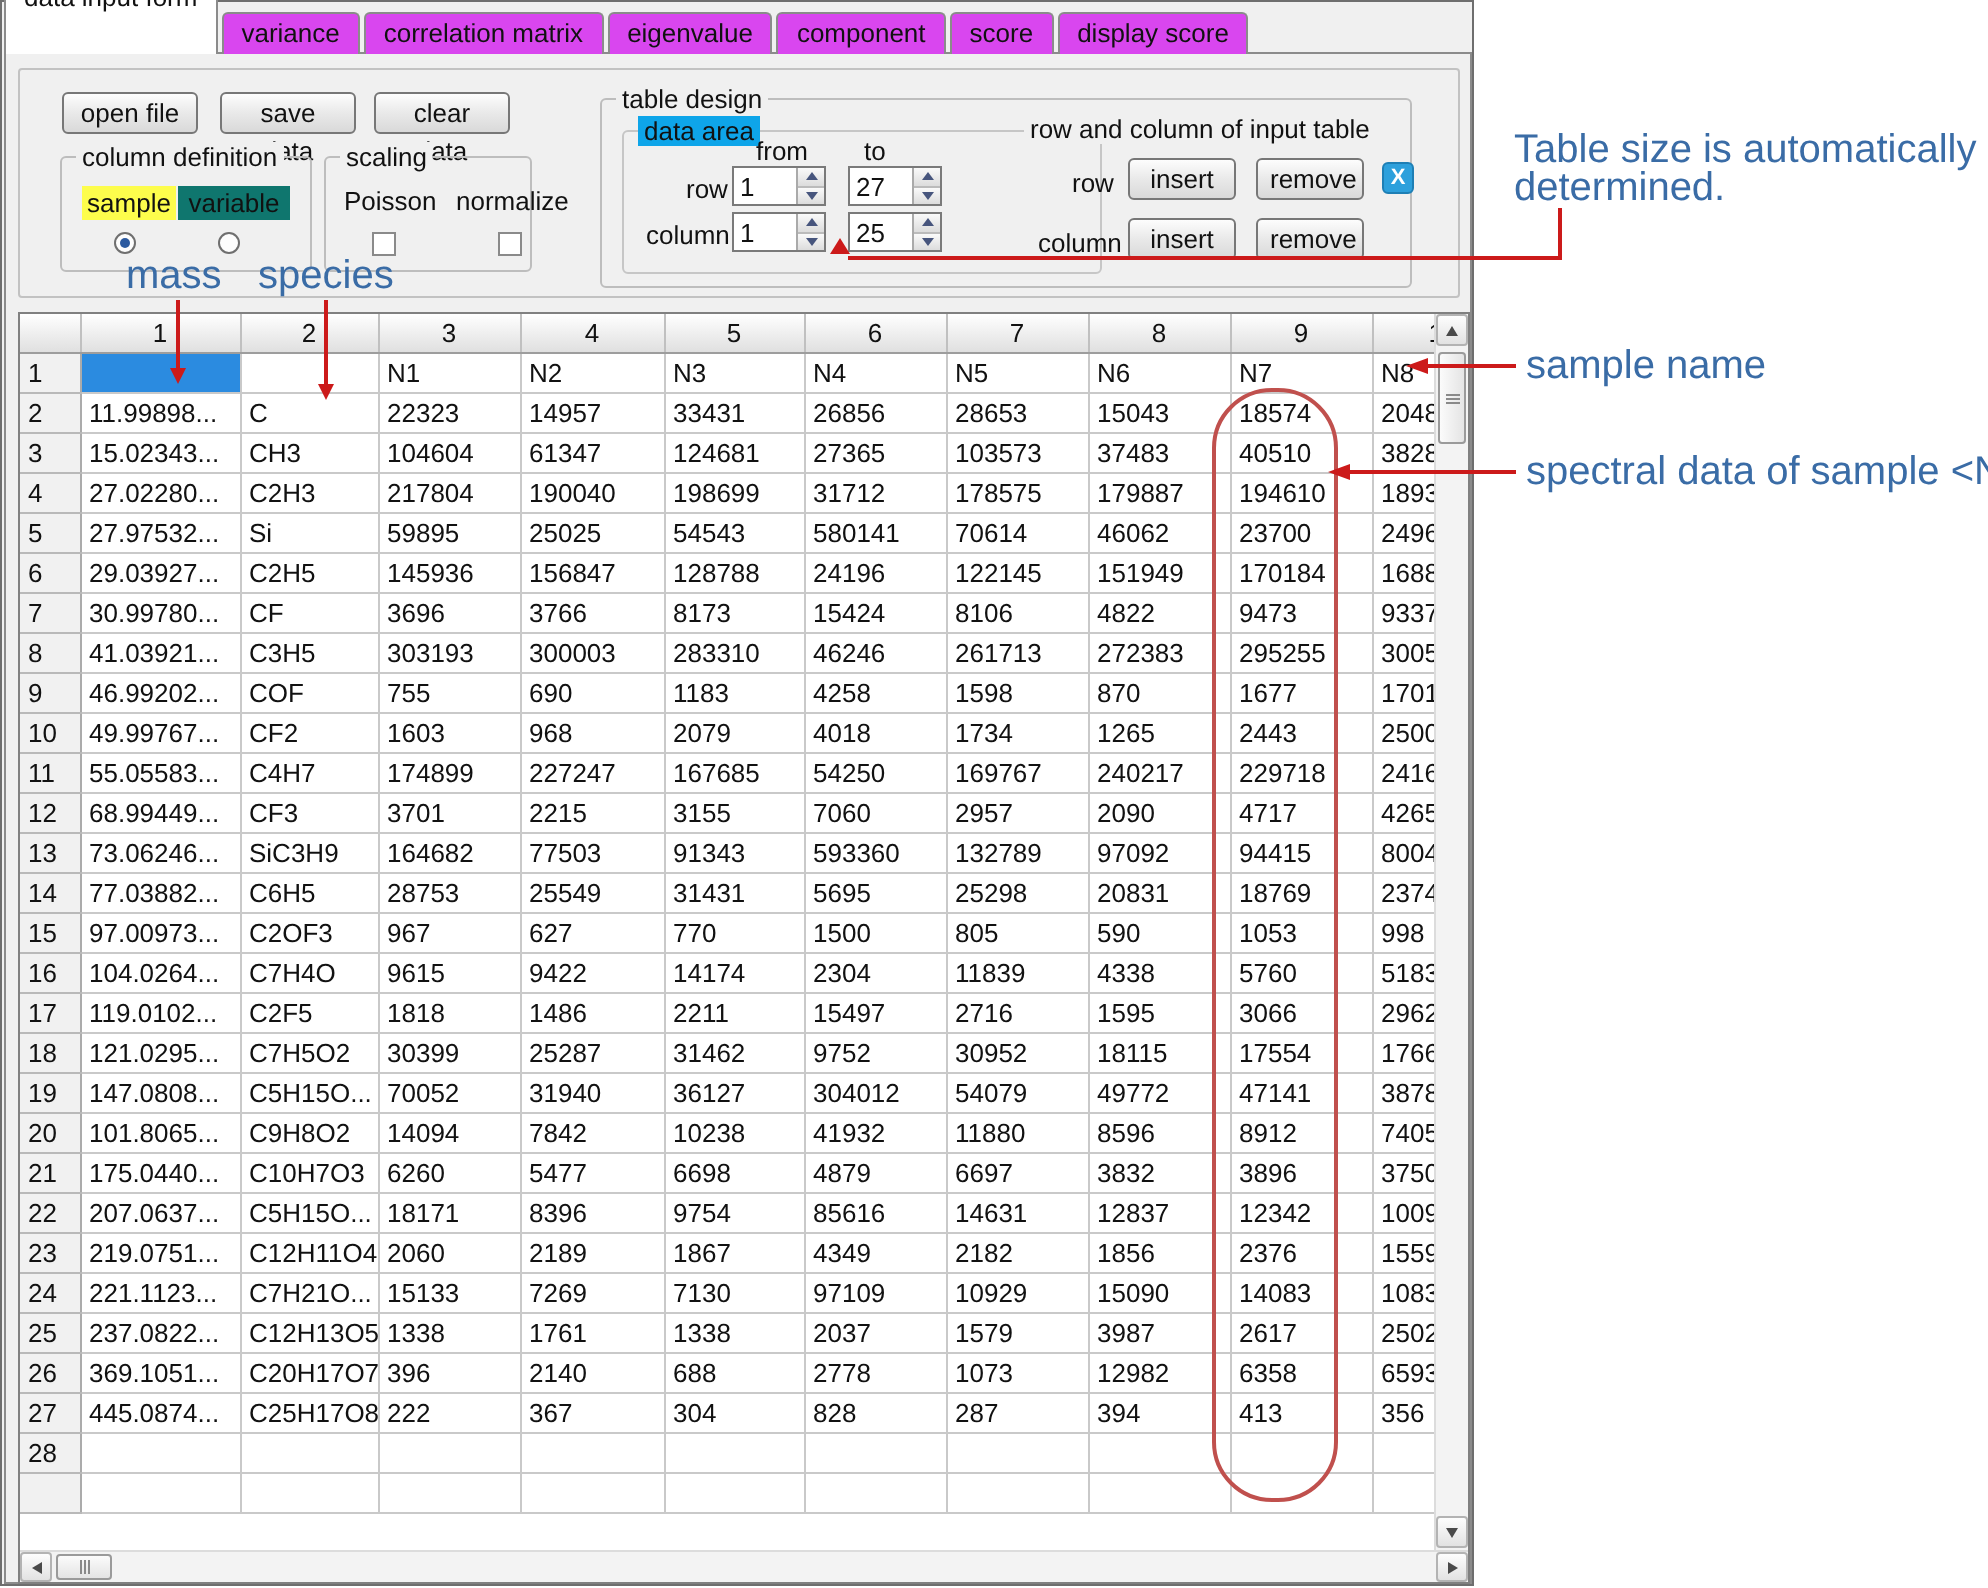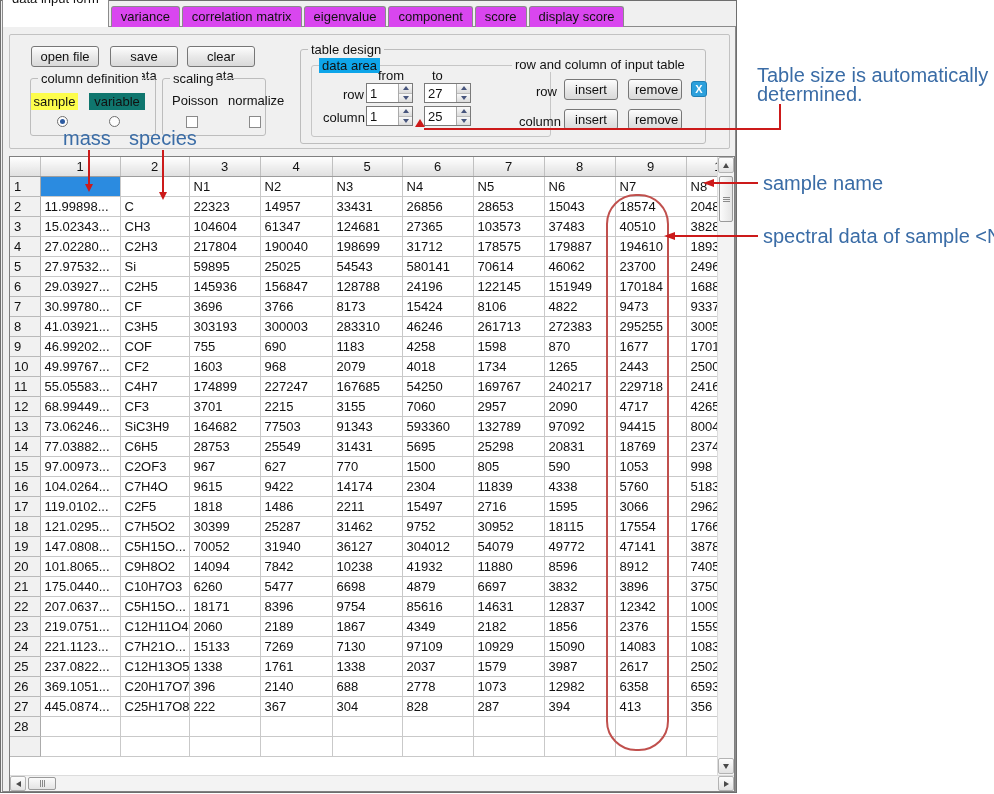"sample" div.hl { left: 0 -> 10px }
